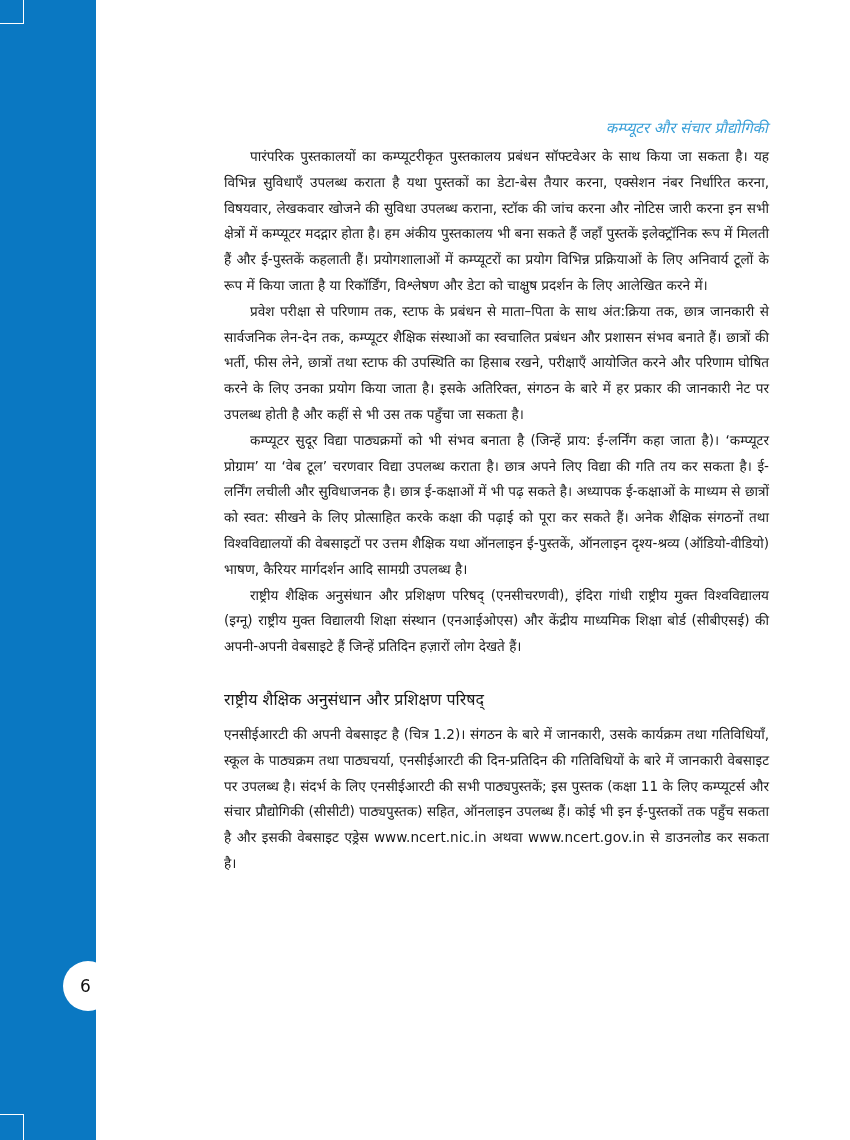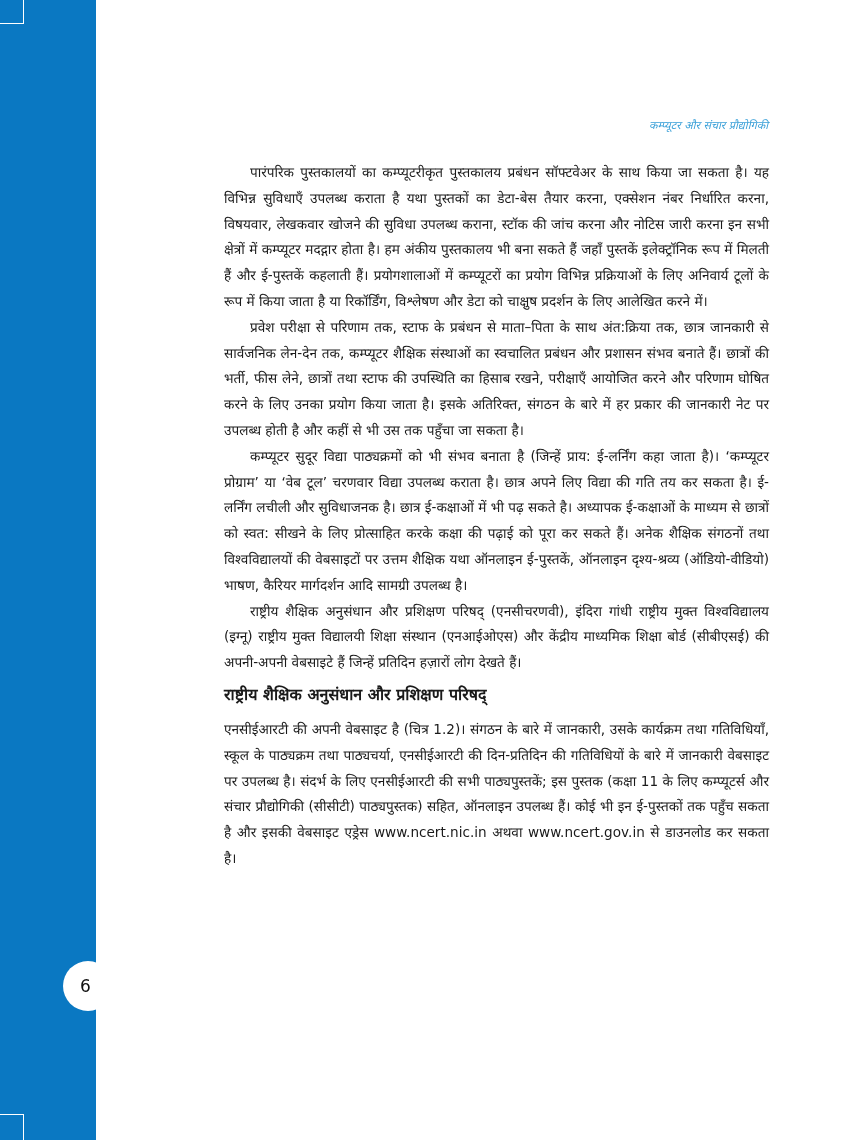"कम्प्यूटर और संचार प्रौद्योगिकी" .running-head { font-size: 11px -> 15px }
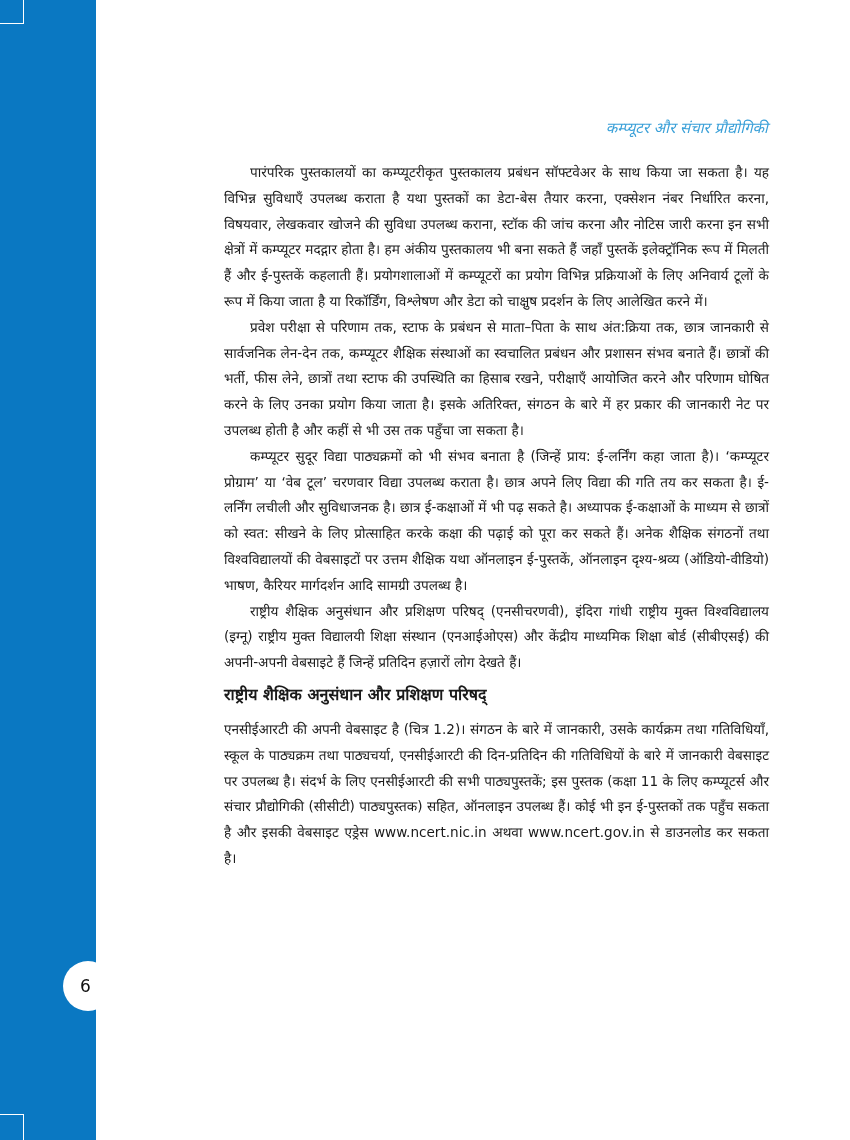"पारंपरिक पुस्तकालयों का कम्प्यूटरीकृत" .content { top: 160px -> 144px }
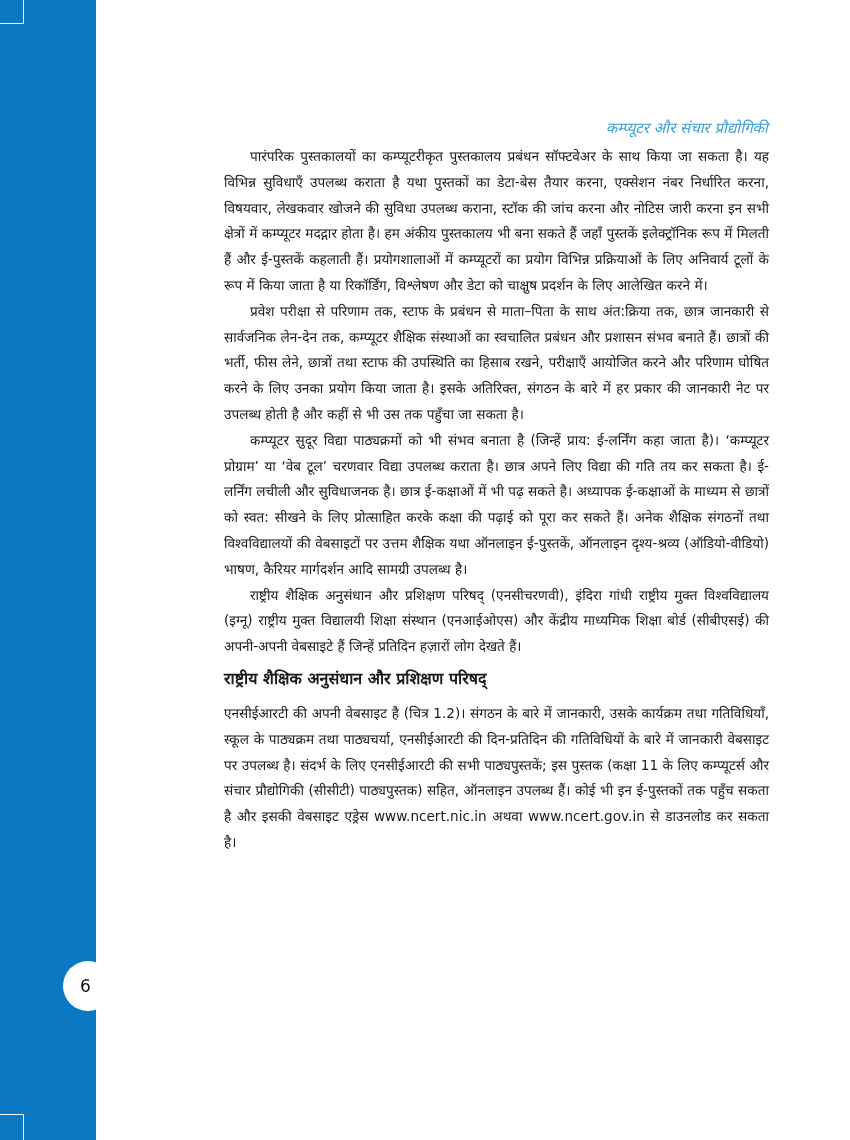"राष्ट्रीय शैक्षिक अनुसंधान और प्रशिक्षण परिषद्" .content h2 { font-weight: bold -> normal; margin: 7px 0 8px 0 -> 28px 0 8px 0 }
